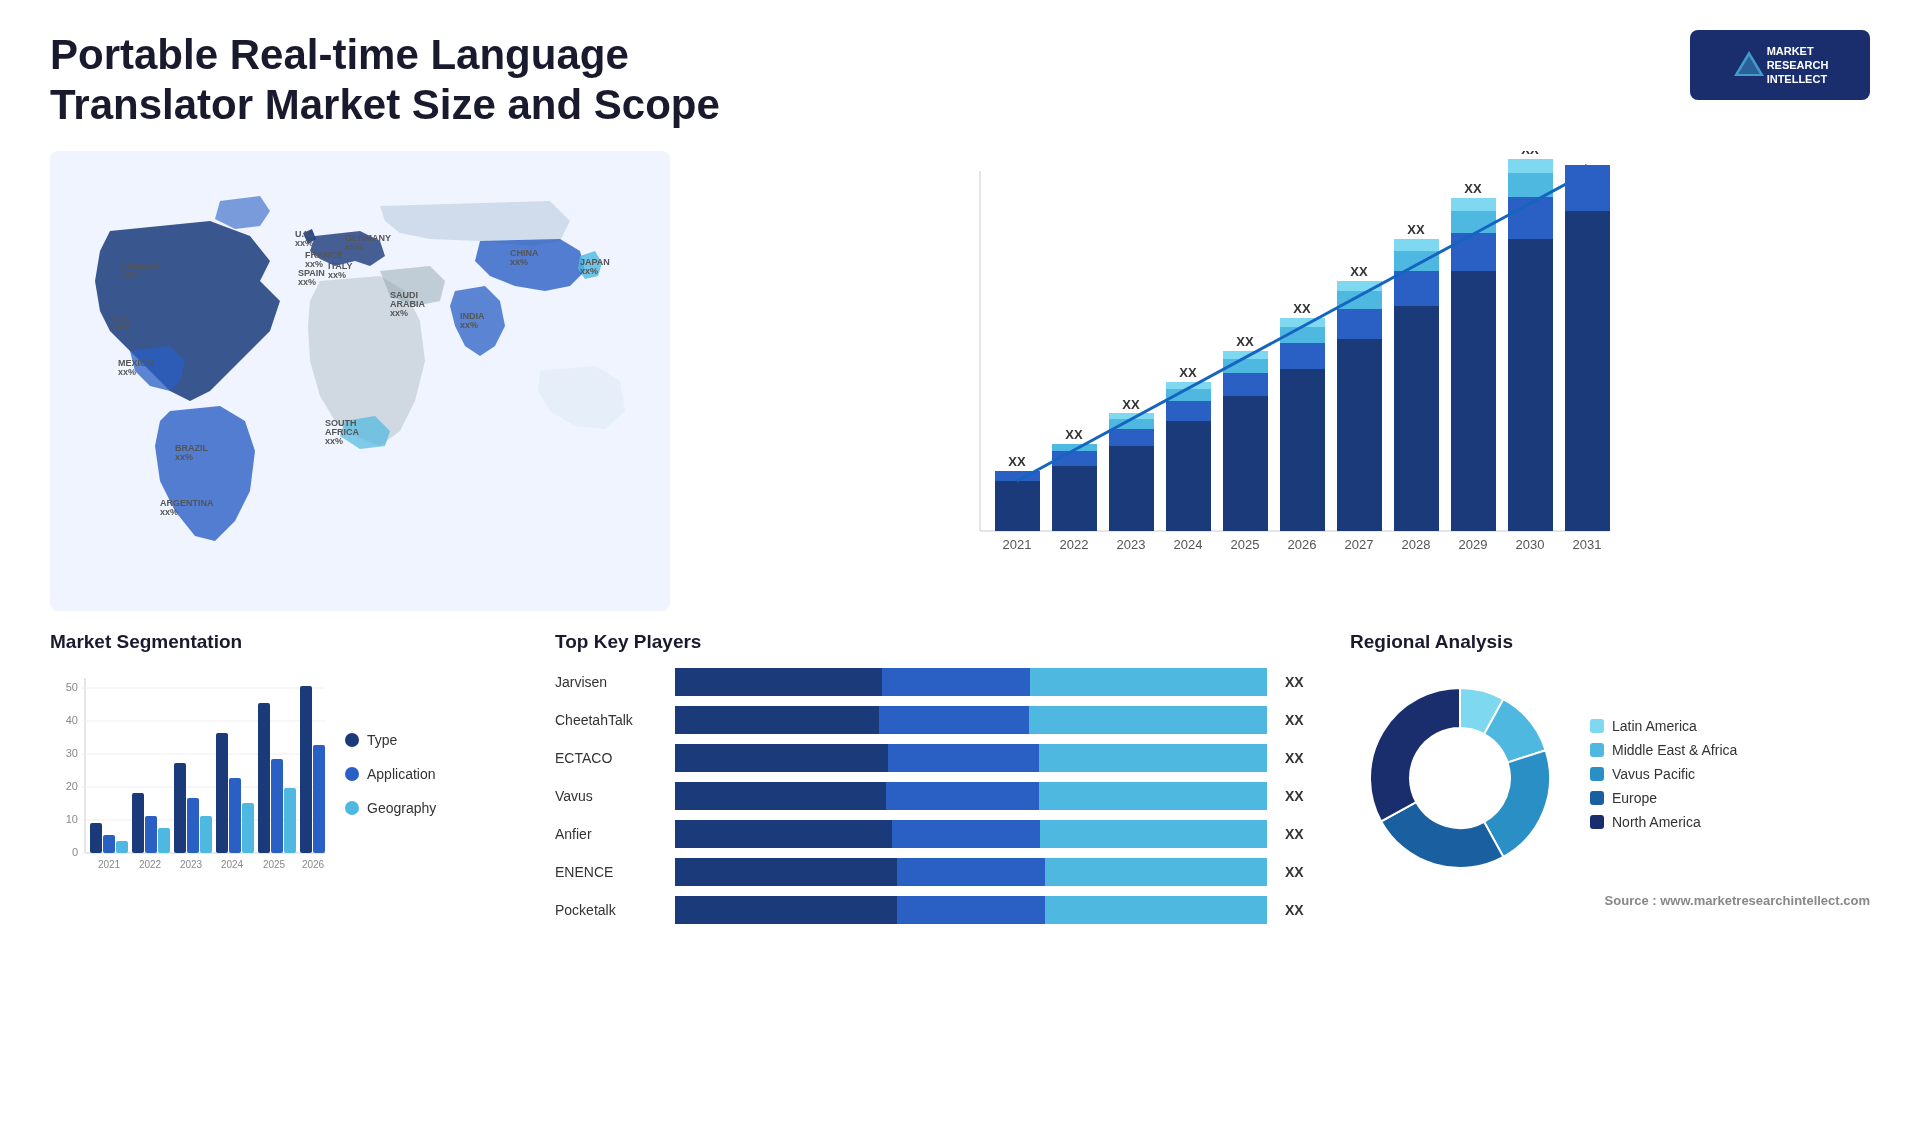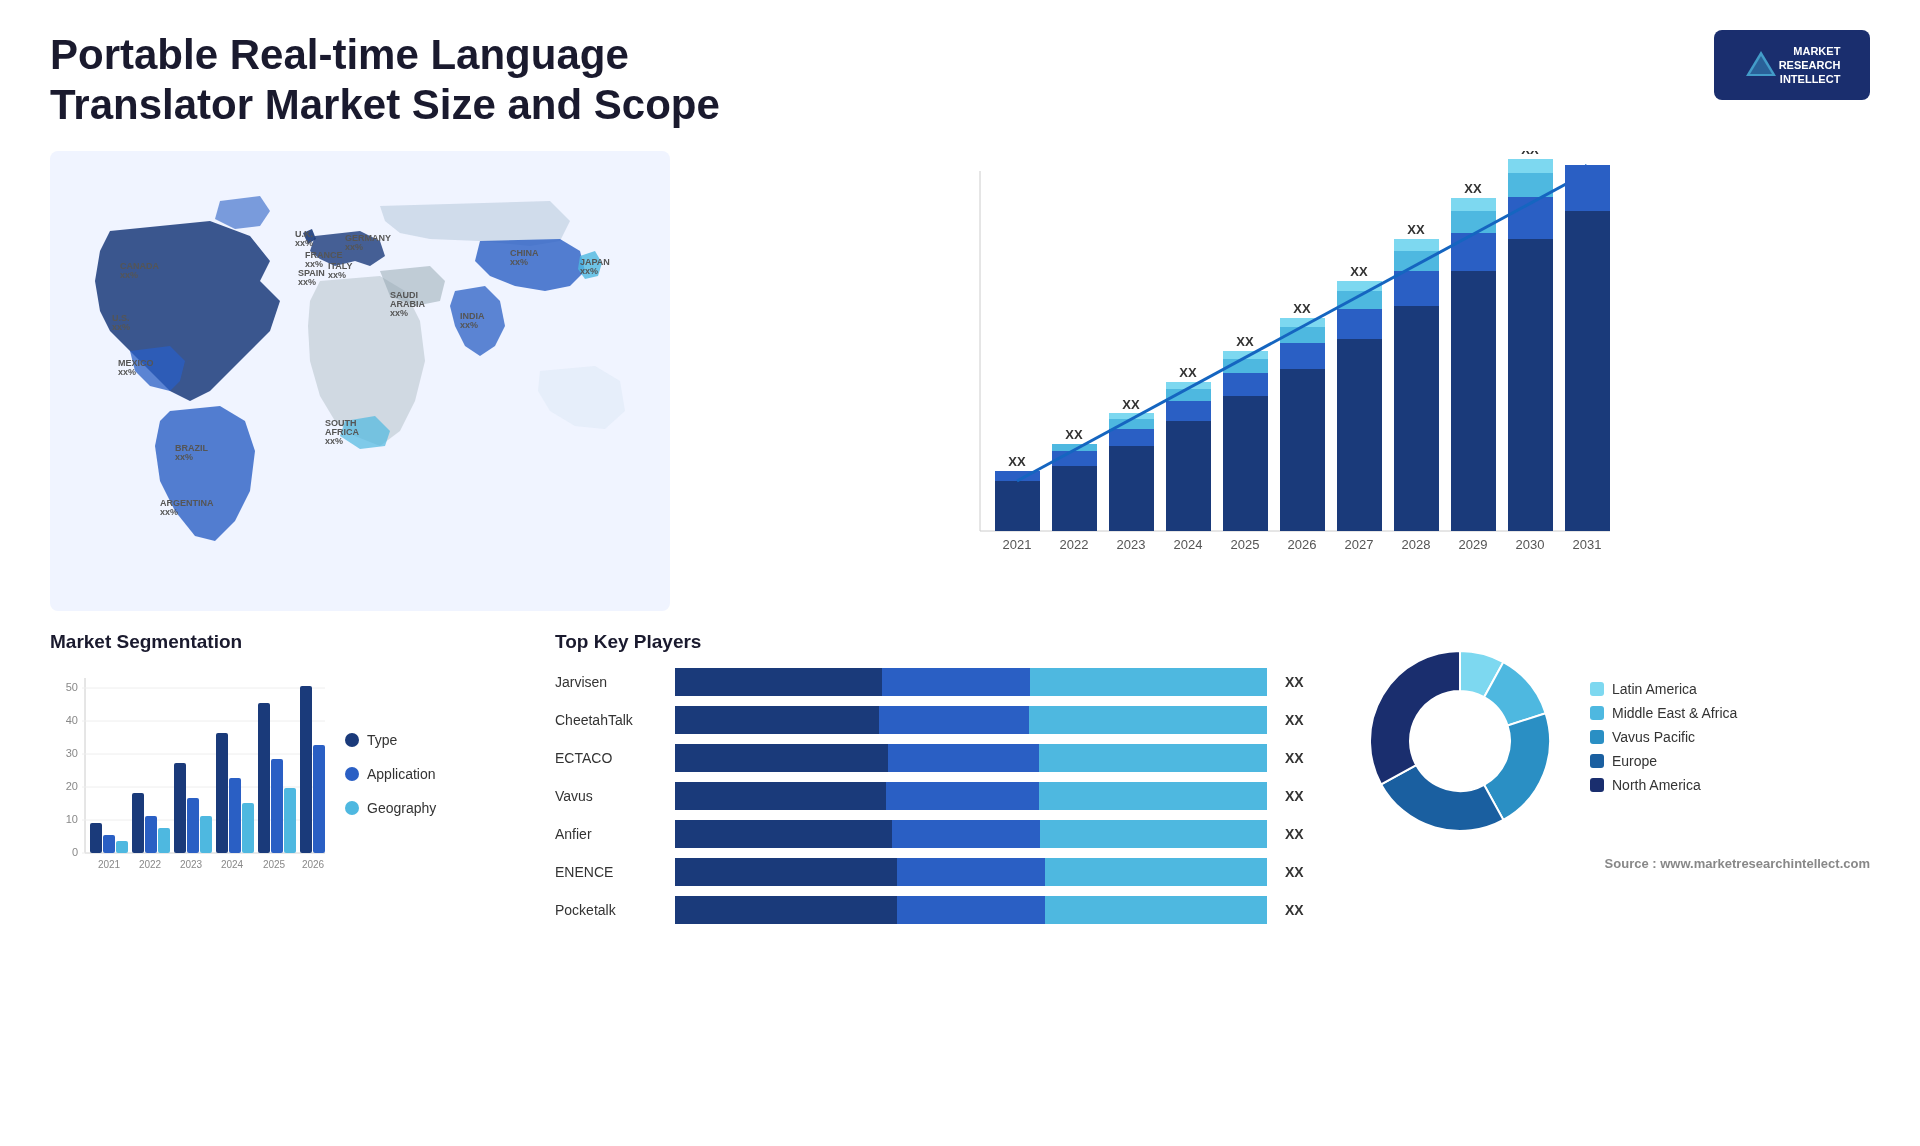"MARKET" .logo-box { text-align: right -> left; width: 156px -> 180px }
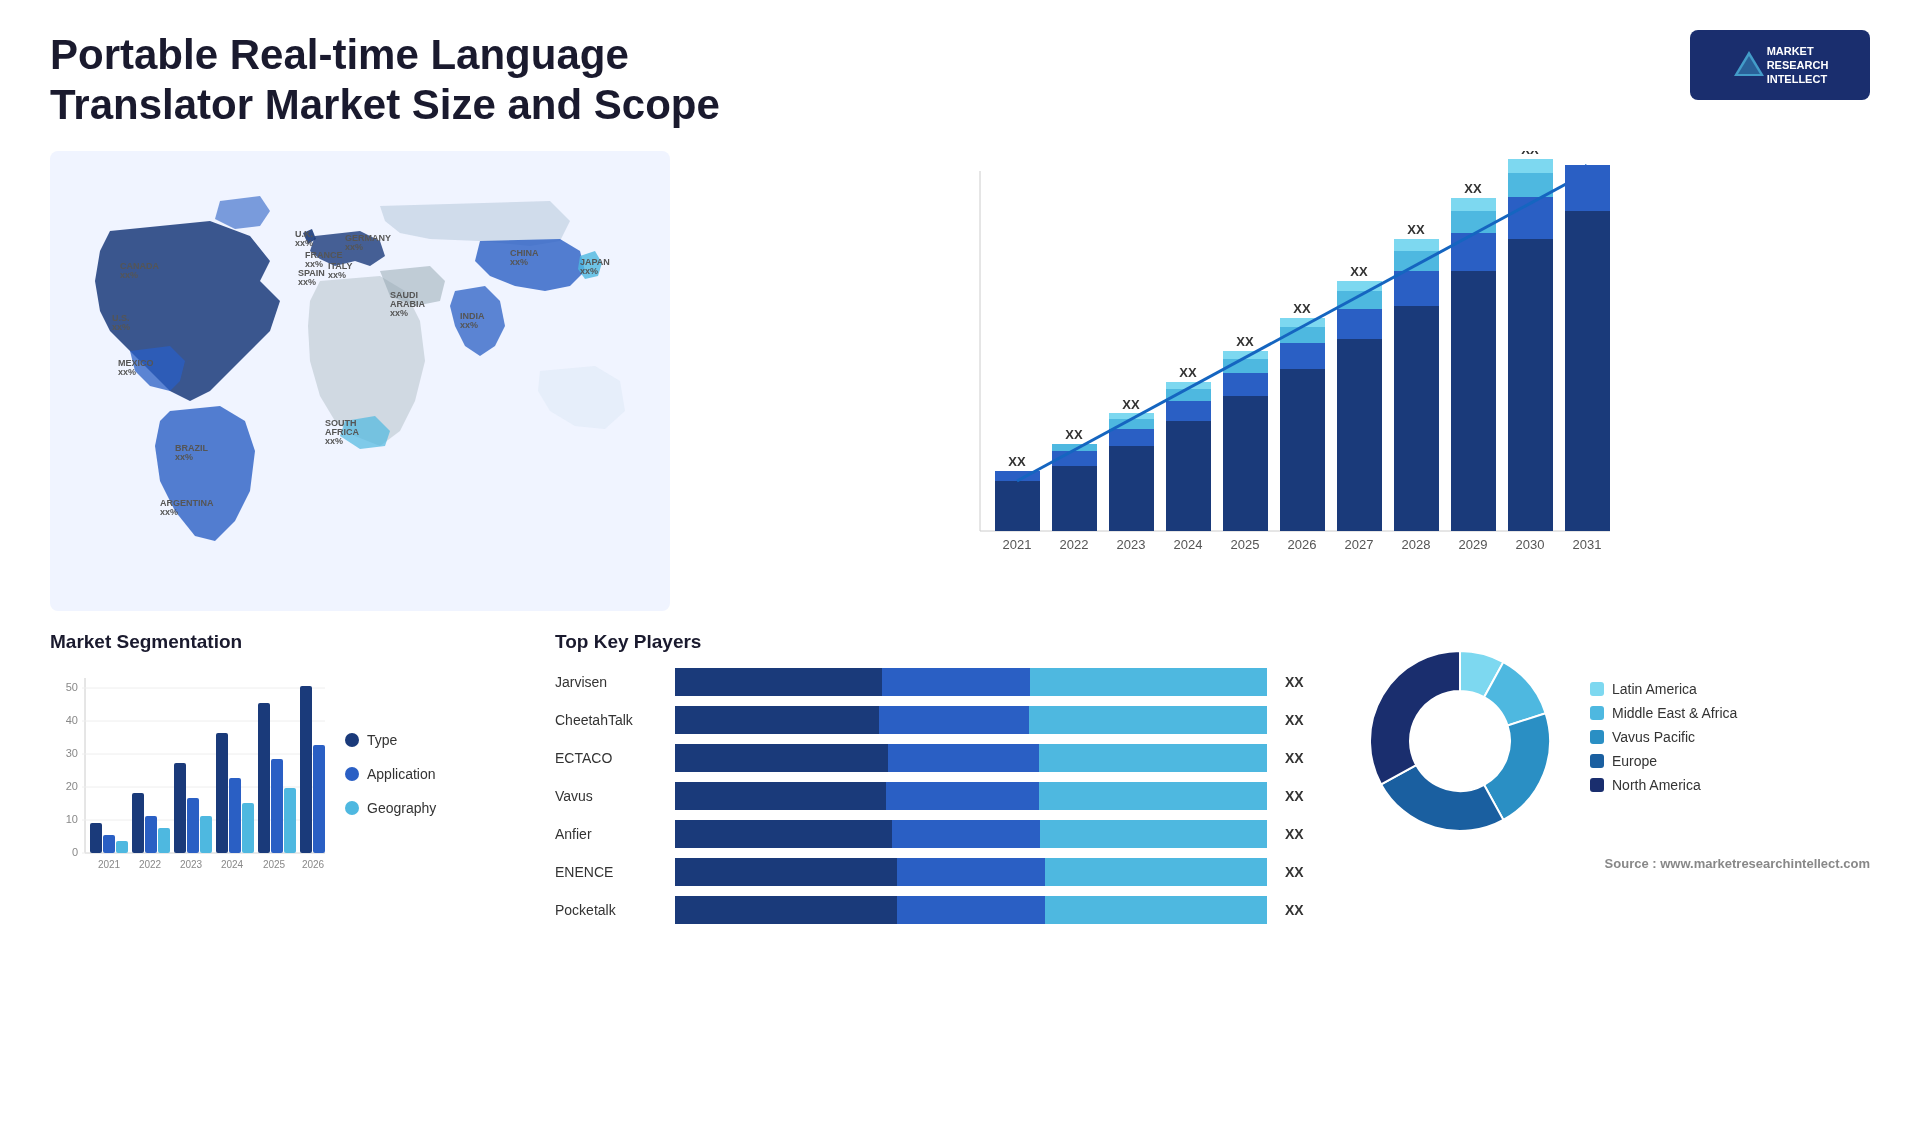"Regional Analysis" div.section-title { html: none -> <div>Regional Analysis</div> }
